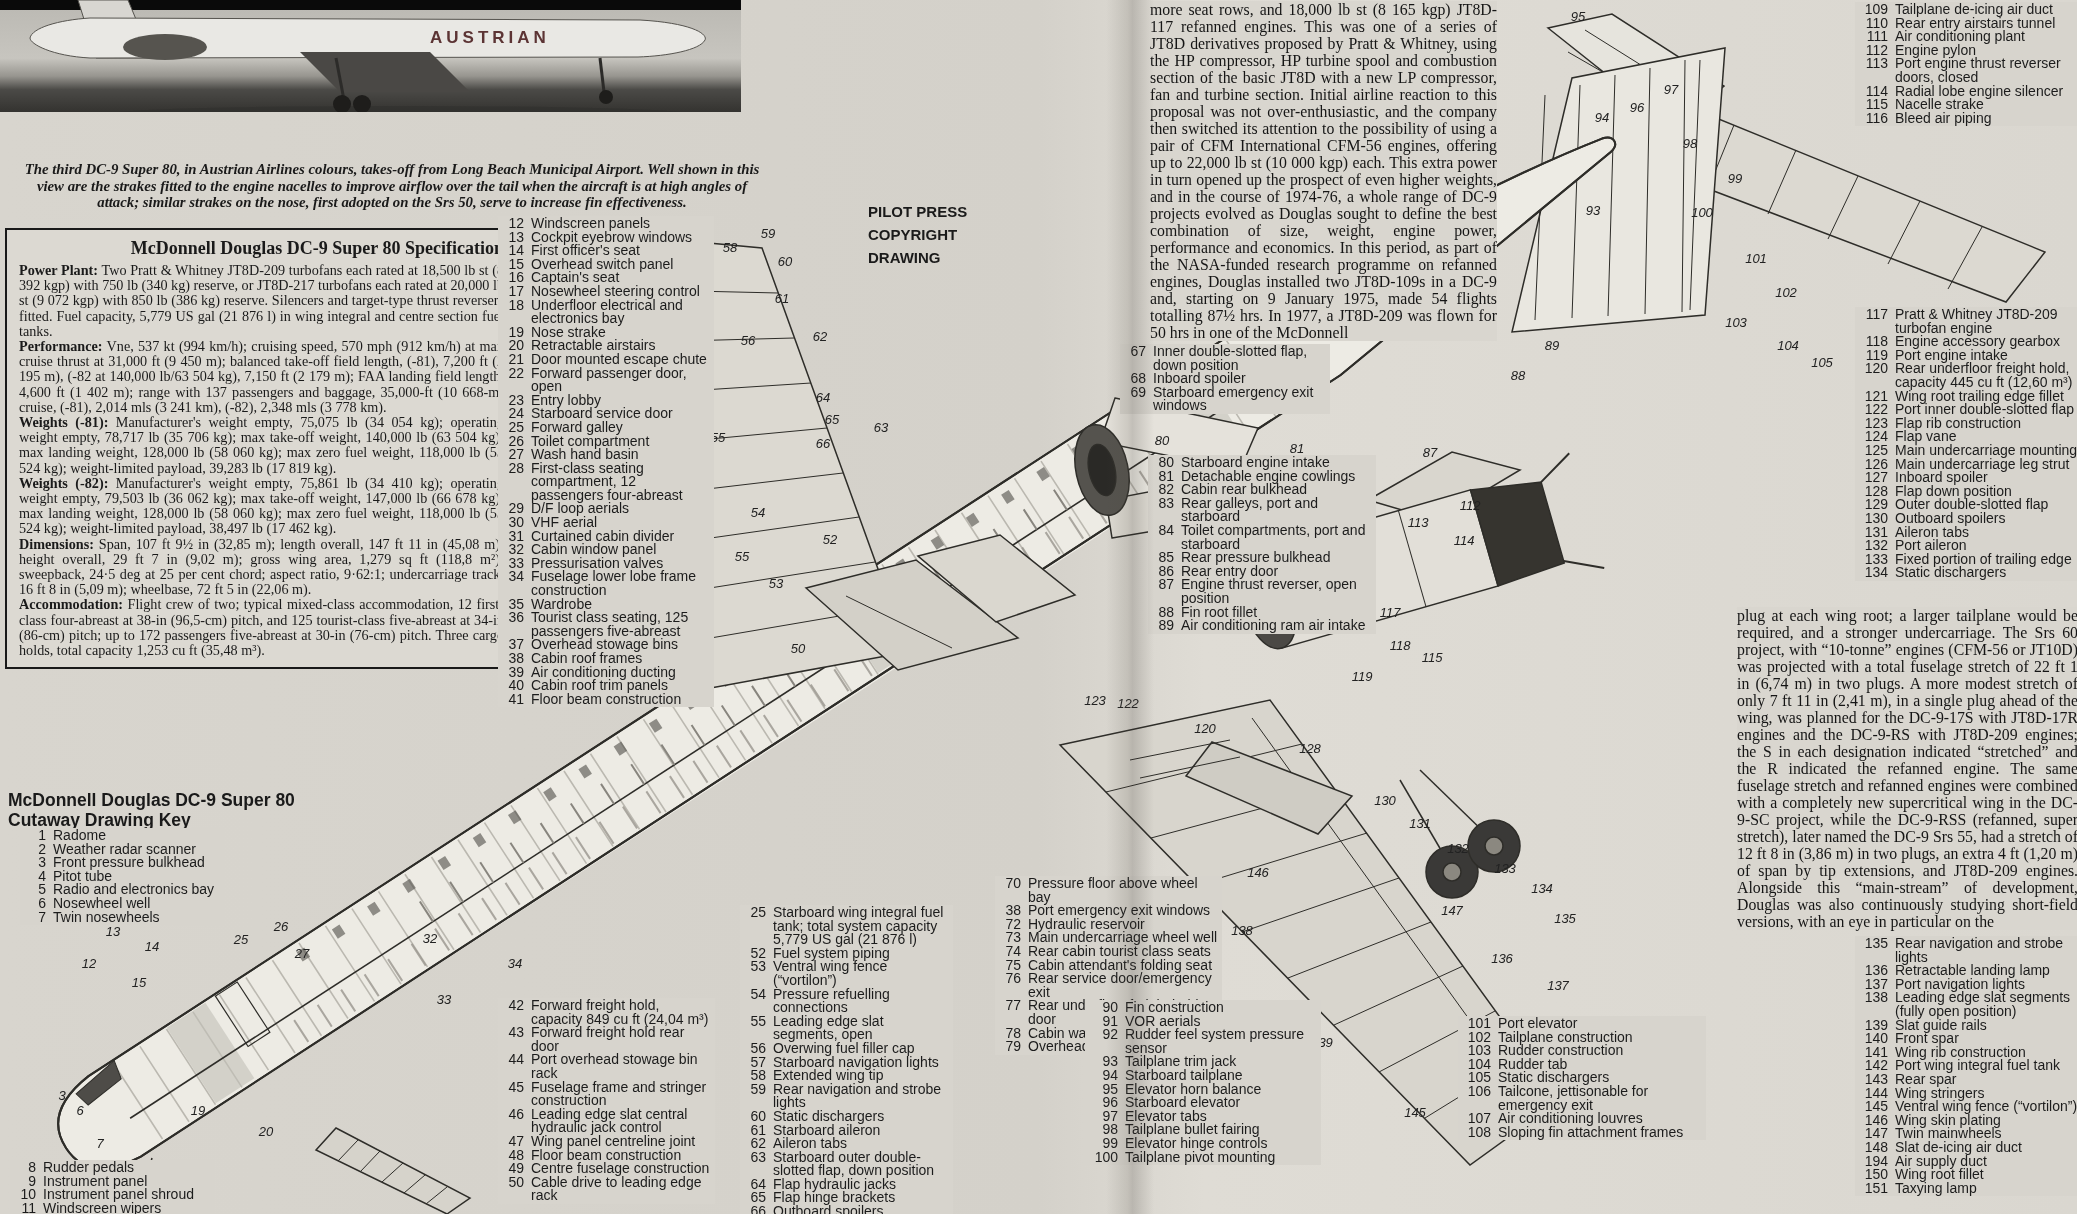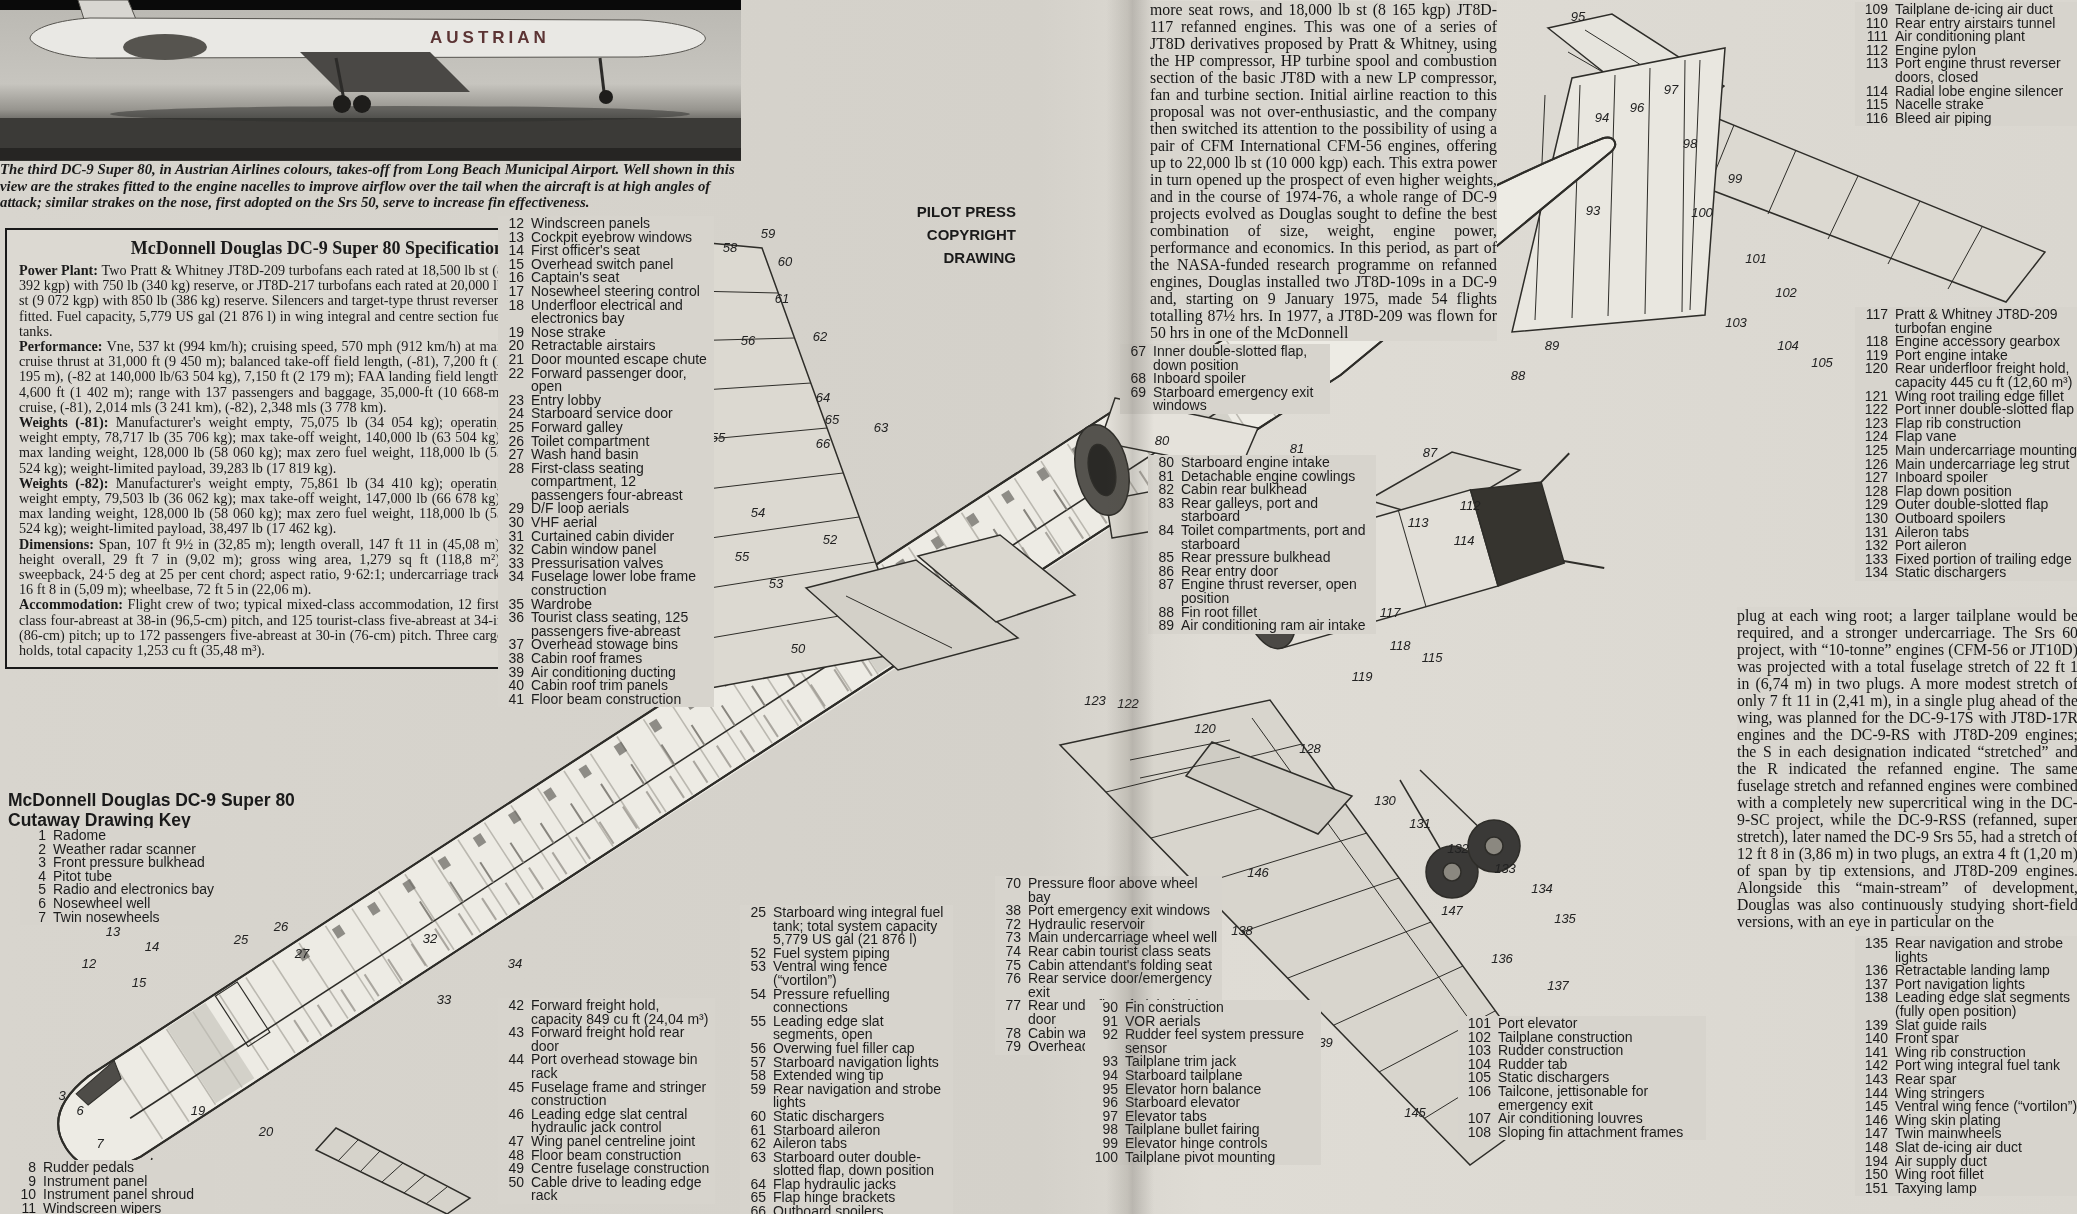"AUSTRIAN" .photo { height: 161px -> 112px }
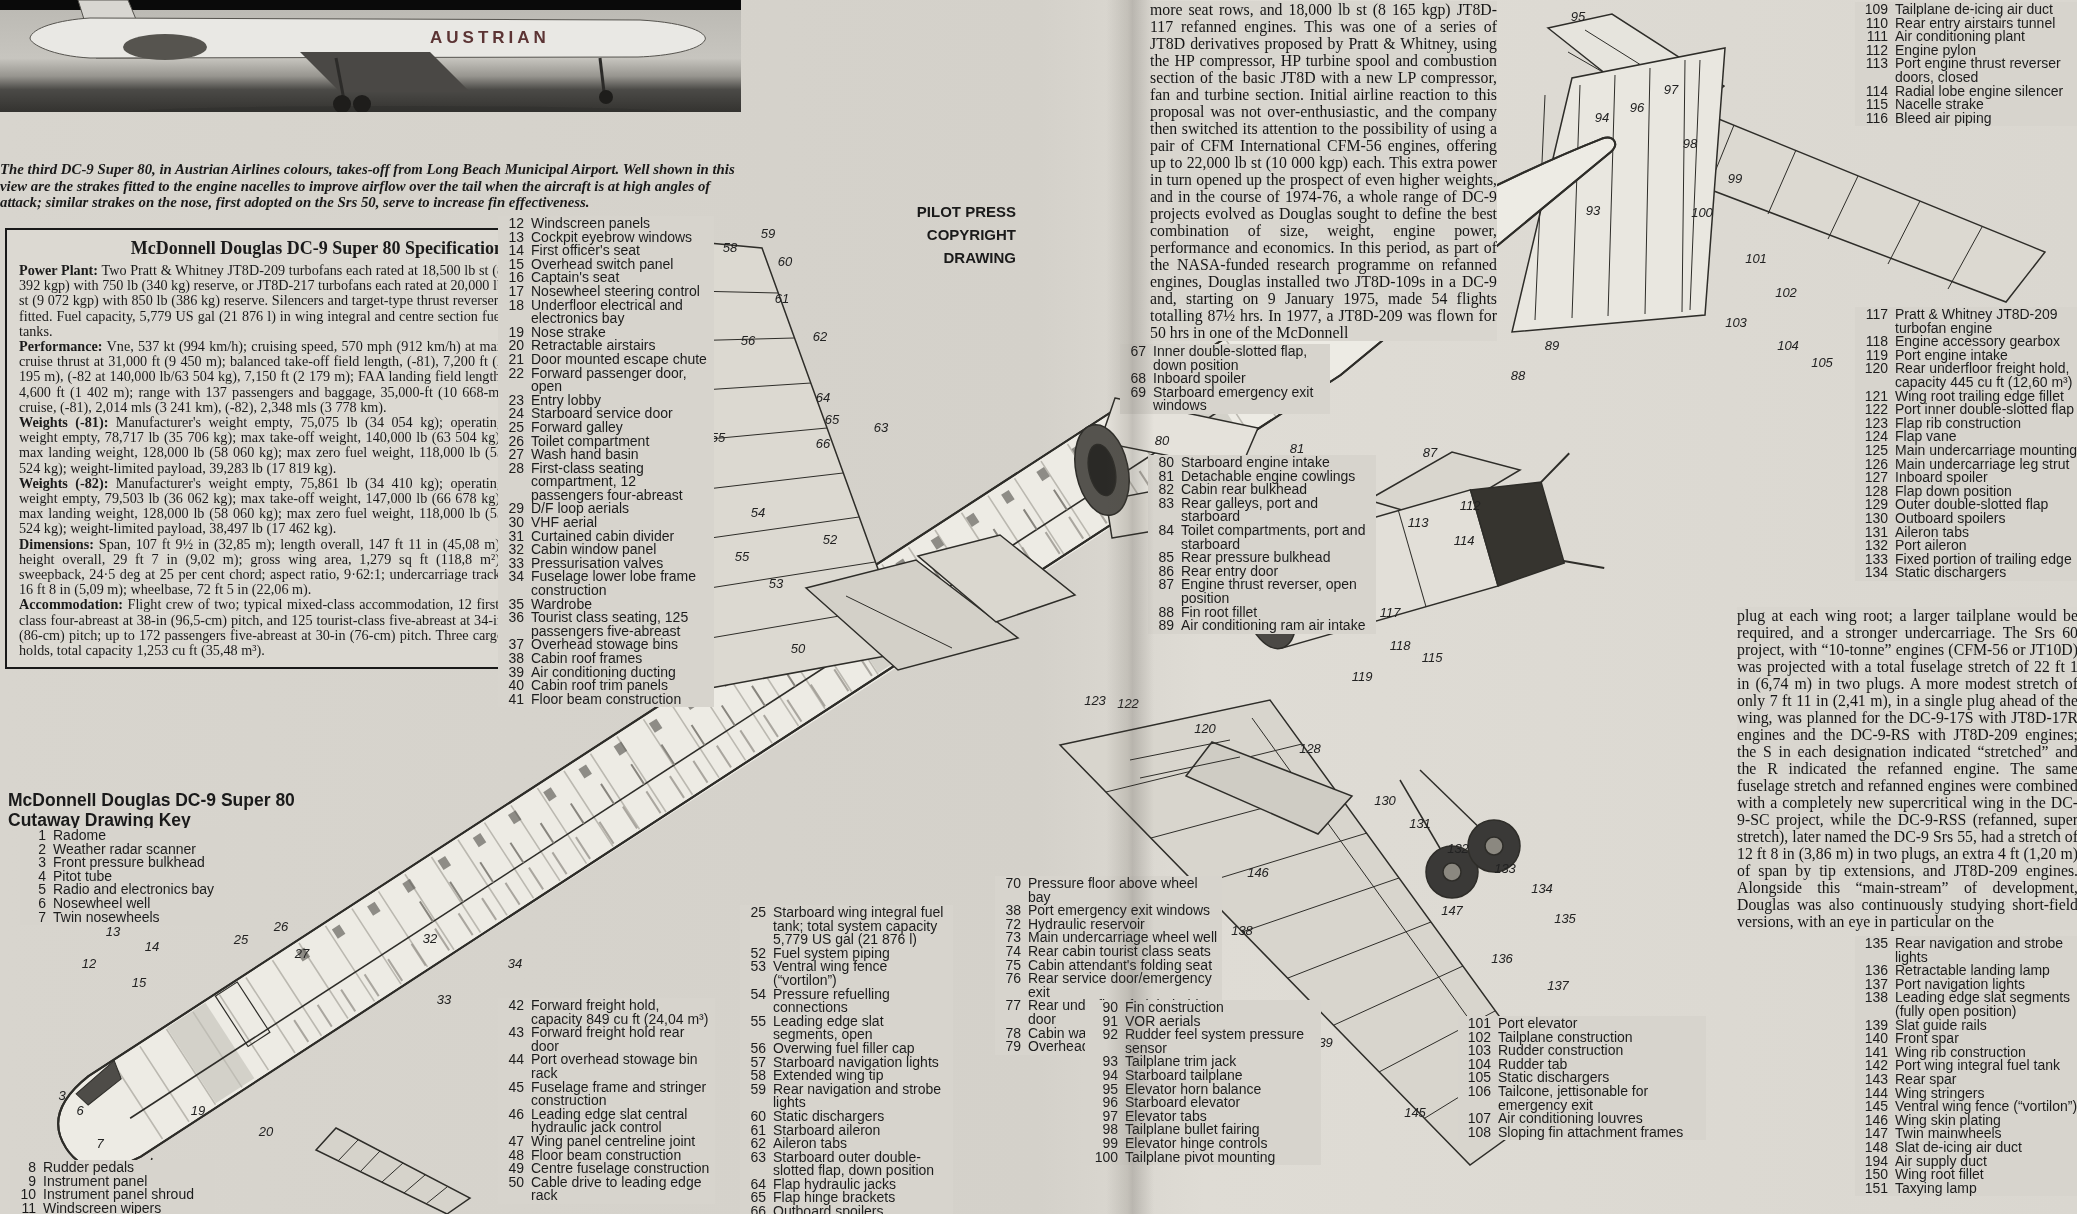"The third DC-9 Super 80," .caption { left: 0 -> 17px; text-align: none -> center }
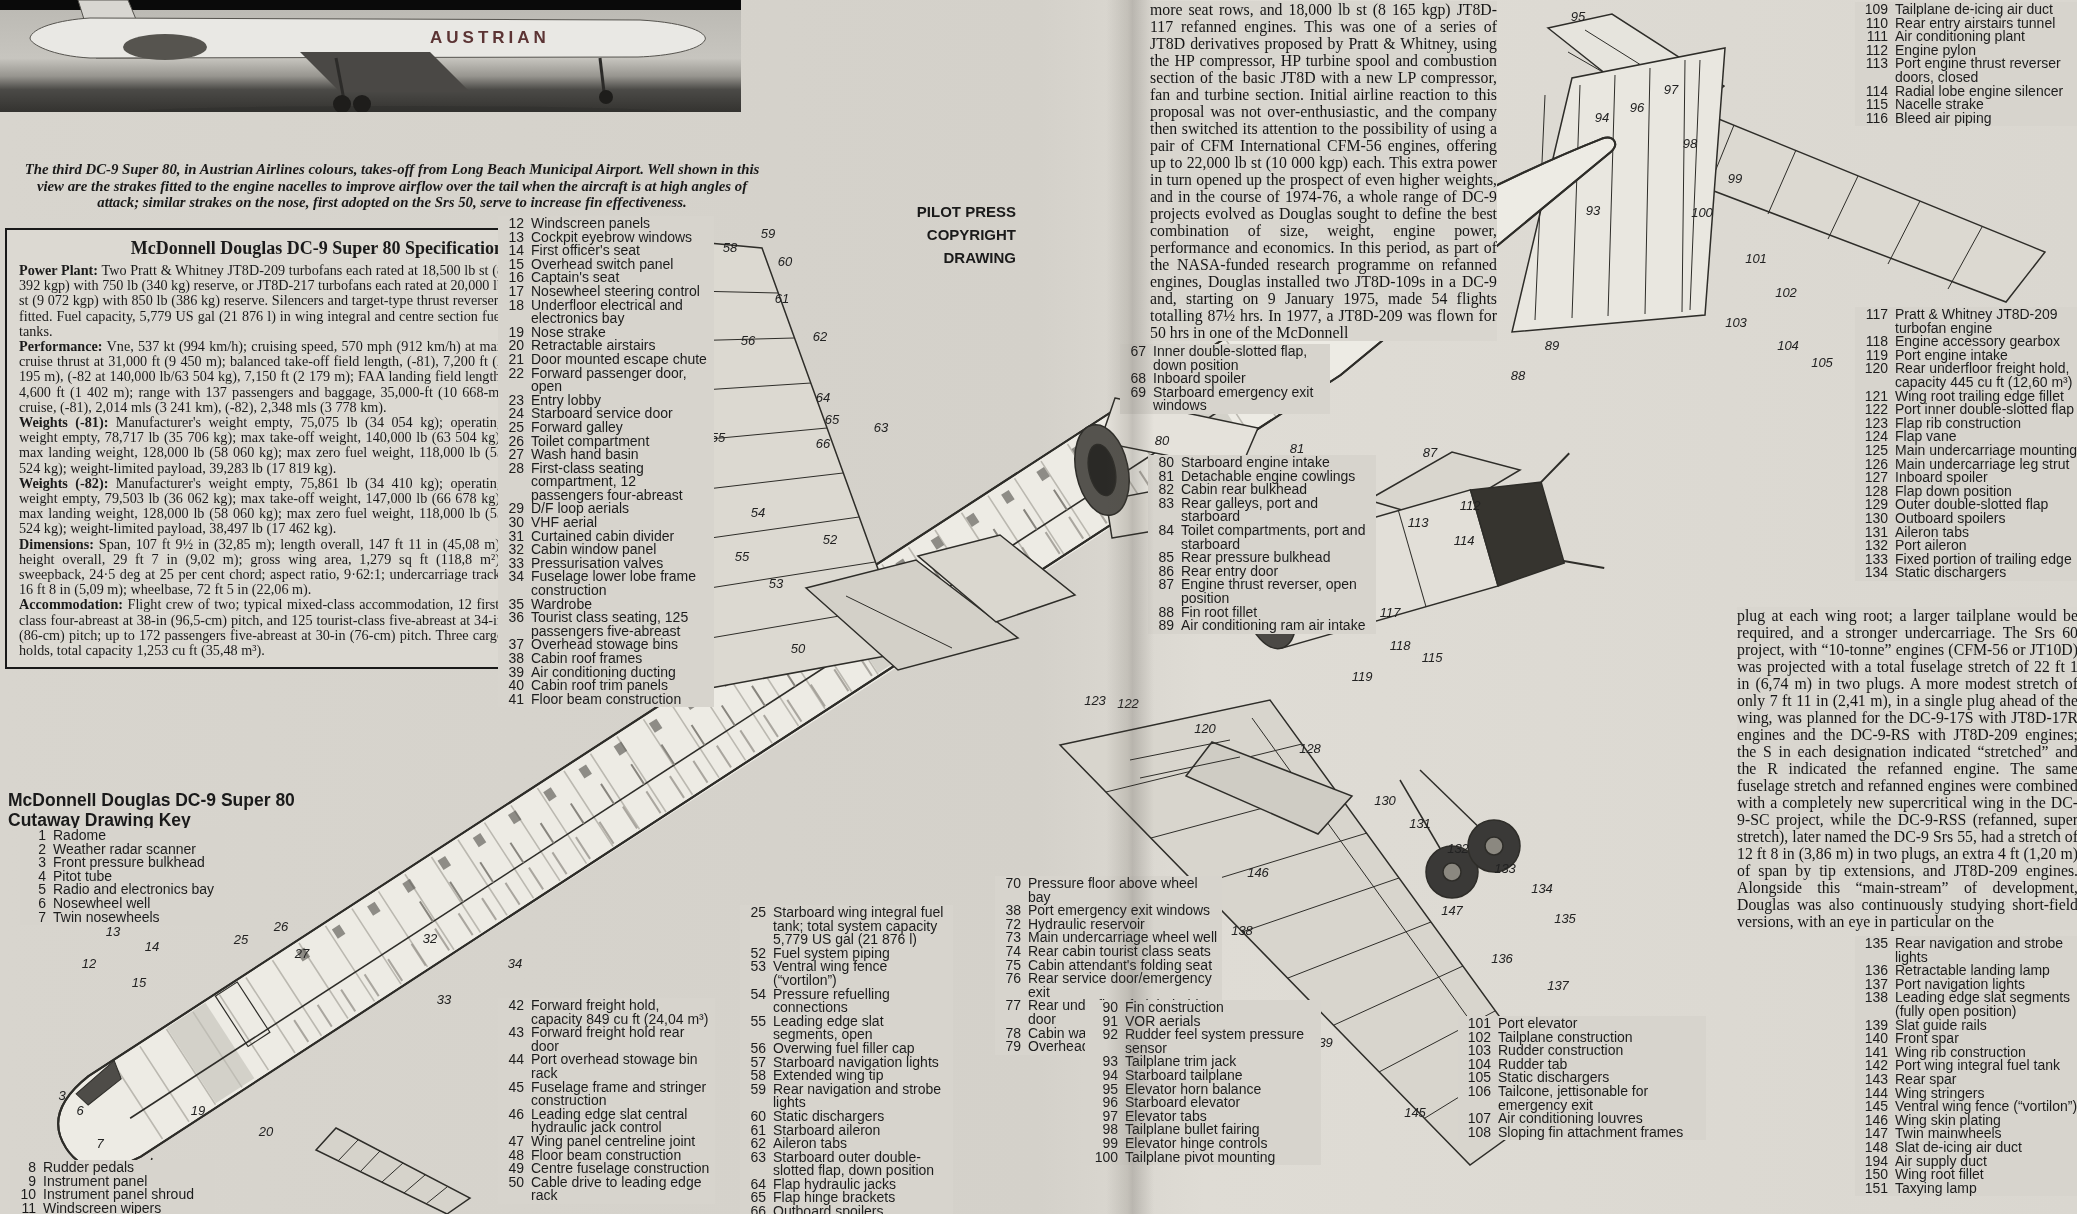"PILOT PRESS" .copyright { text-align: right -> left }
